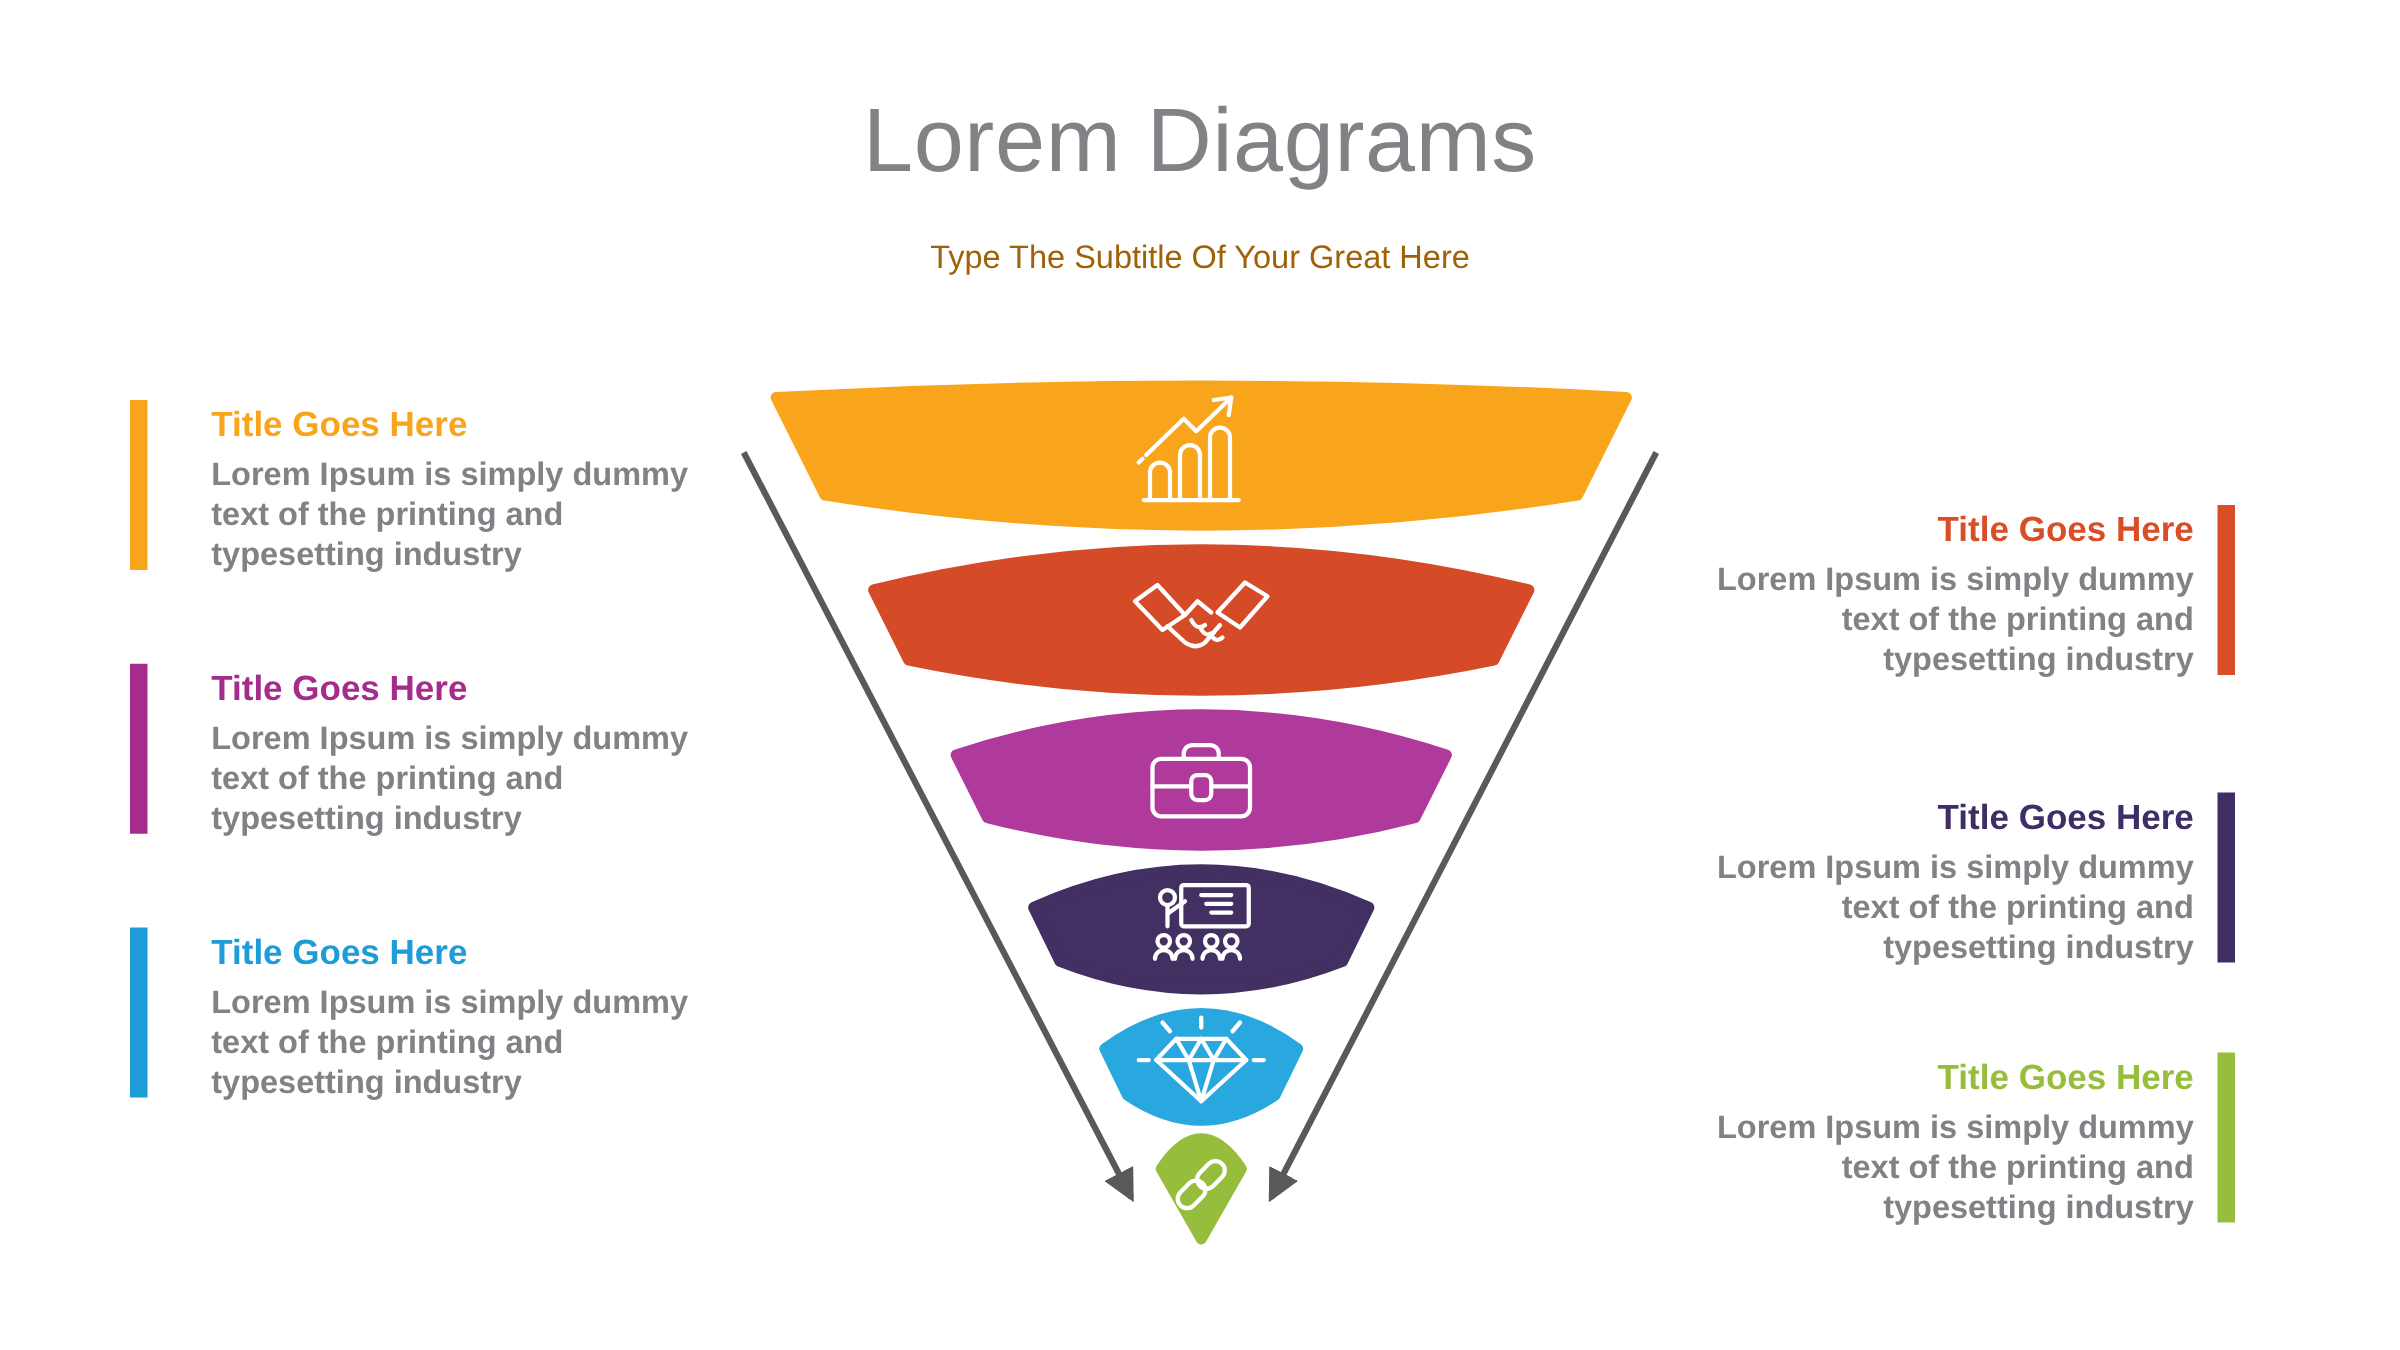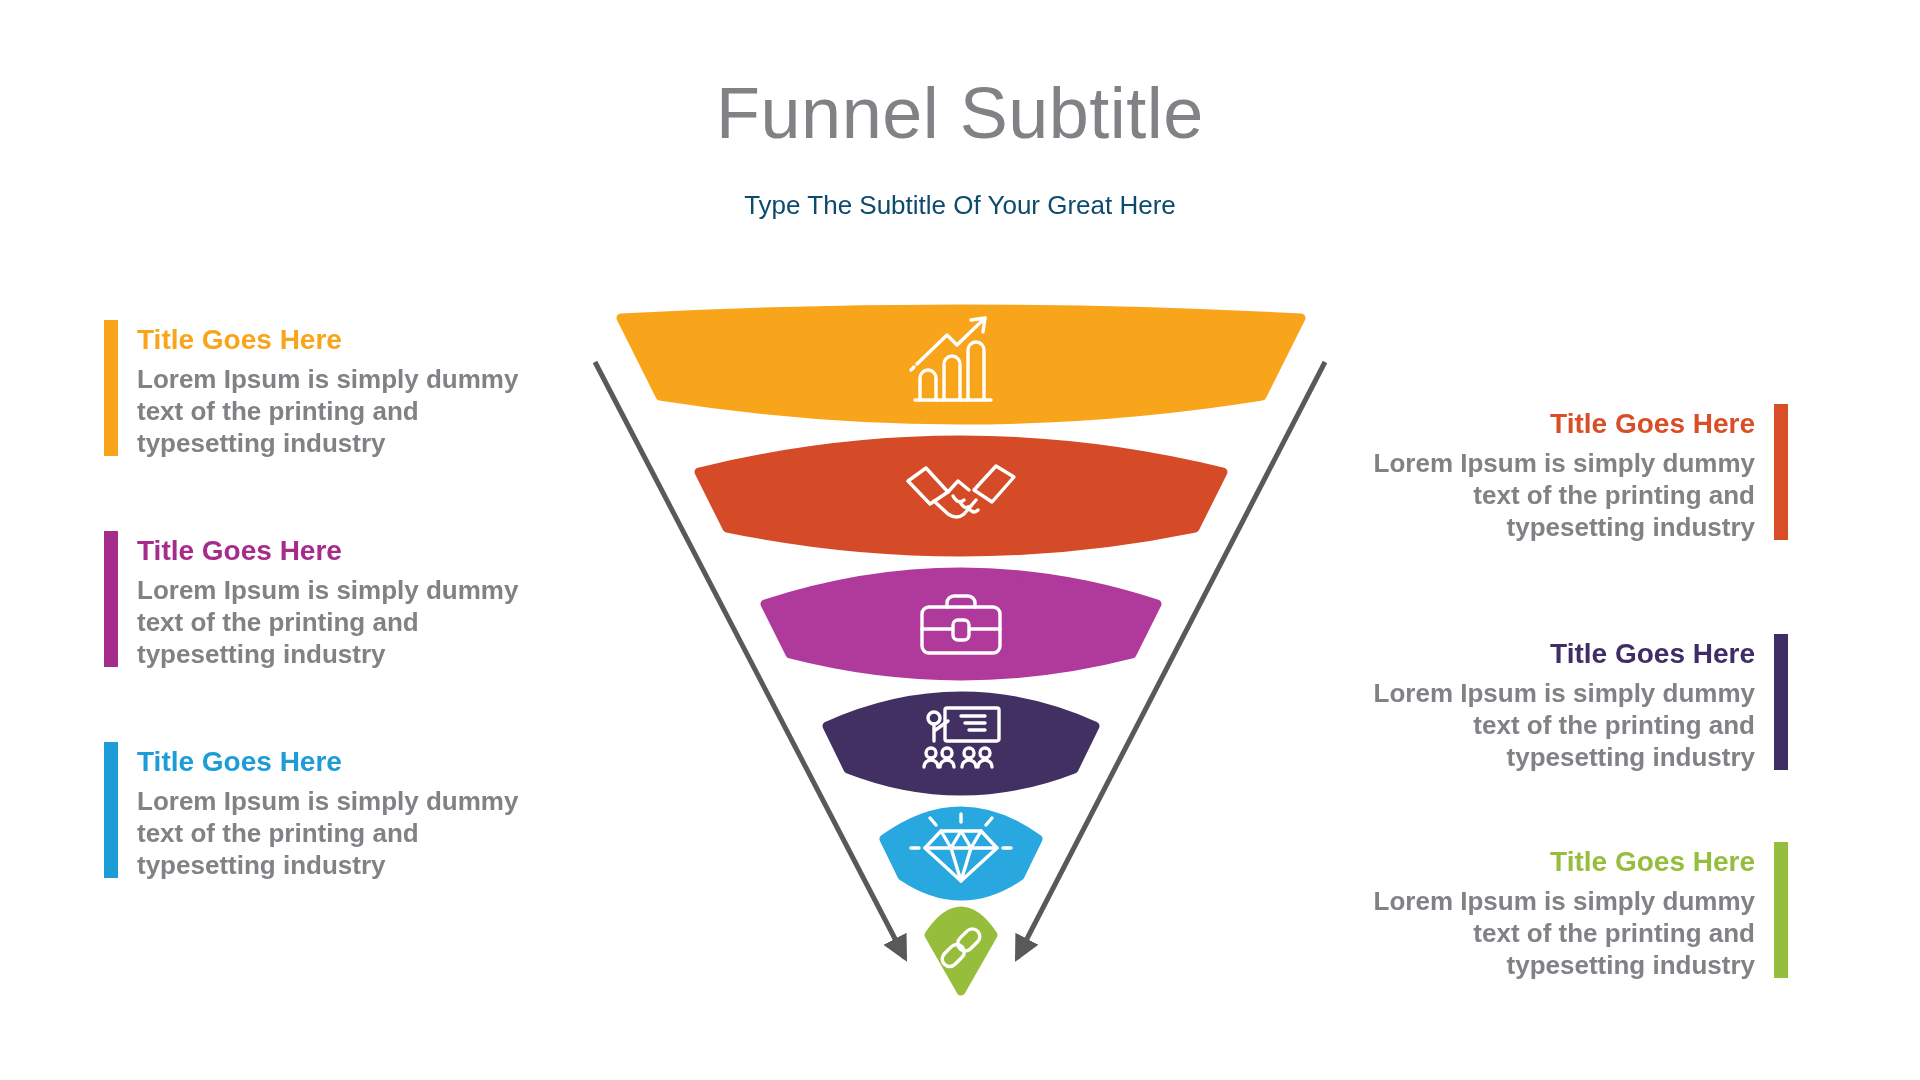"Funnel Subtitle" div.main-title { text: Funnel Subtitle -> Lorem Diagrams }
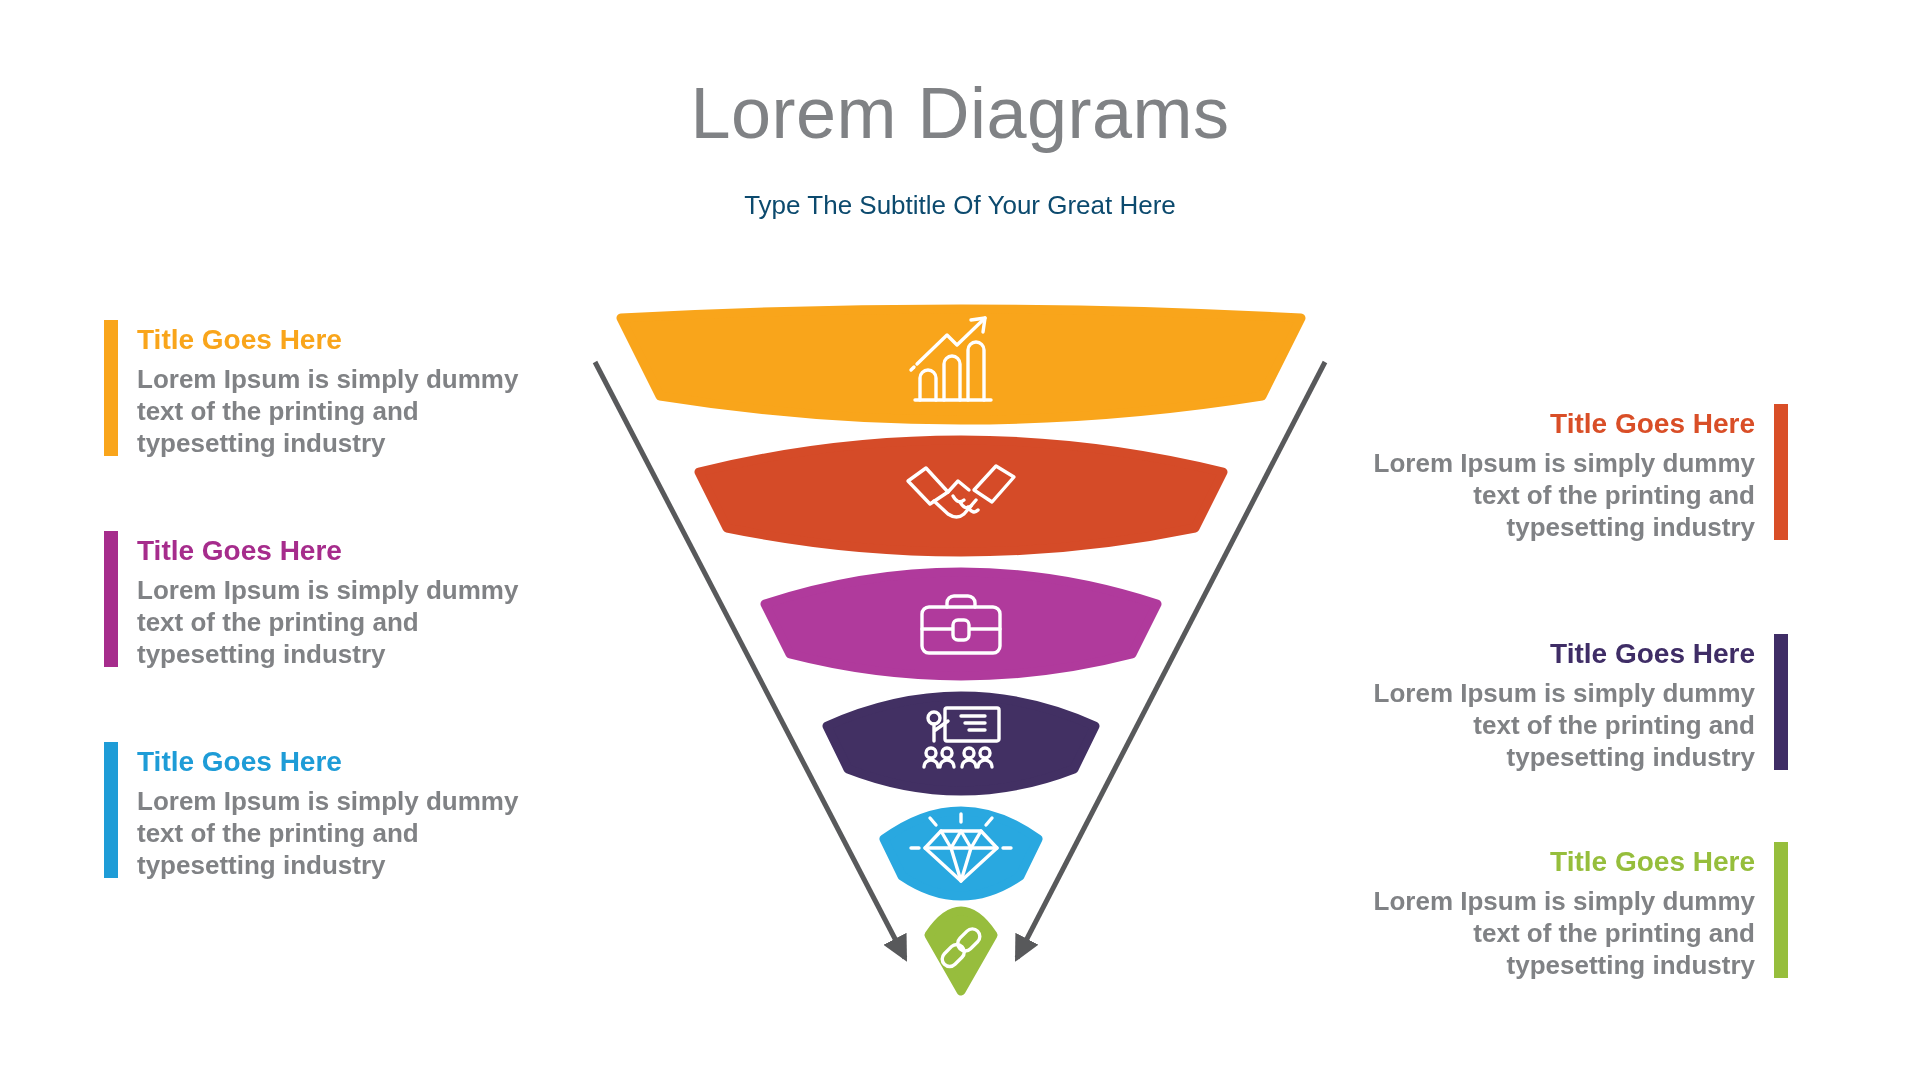"Type The Subtitle Of Your" div.subtitle { color: #0c4a6e -> #a16207 }
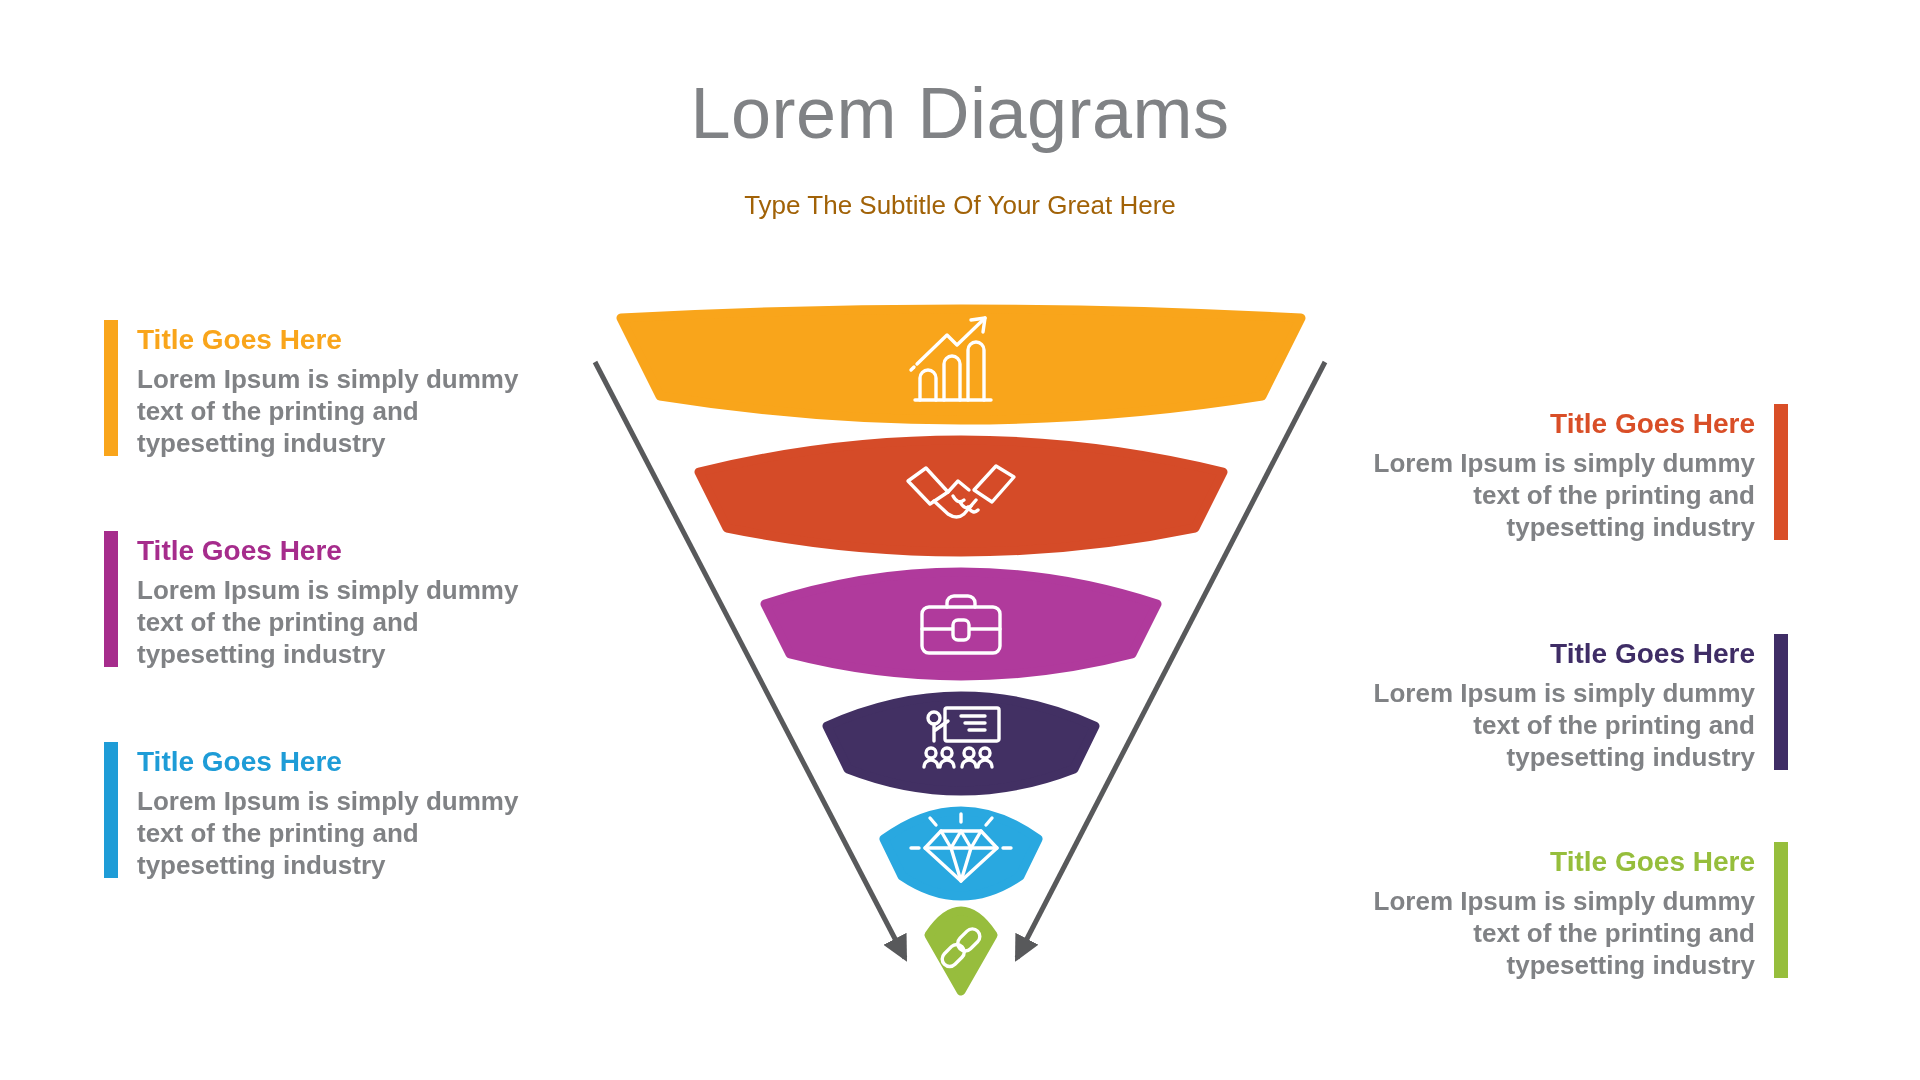"Title Goes Here" .block { padding-left: none -> 32px }
